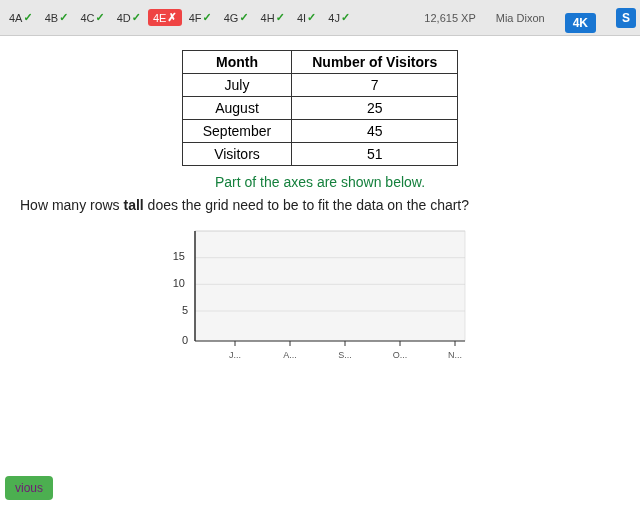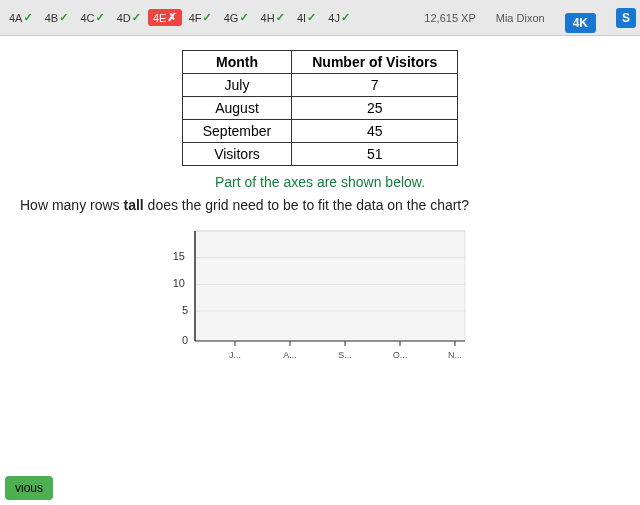"vious" .previous-btn { color: #000000 -> #701a75 }
